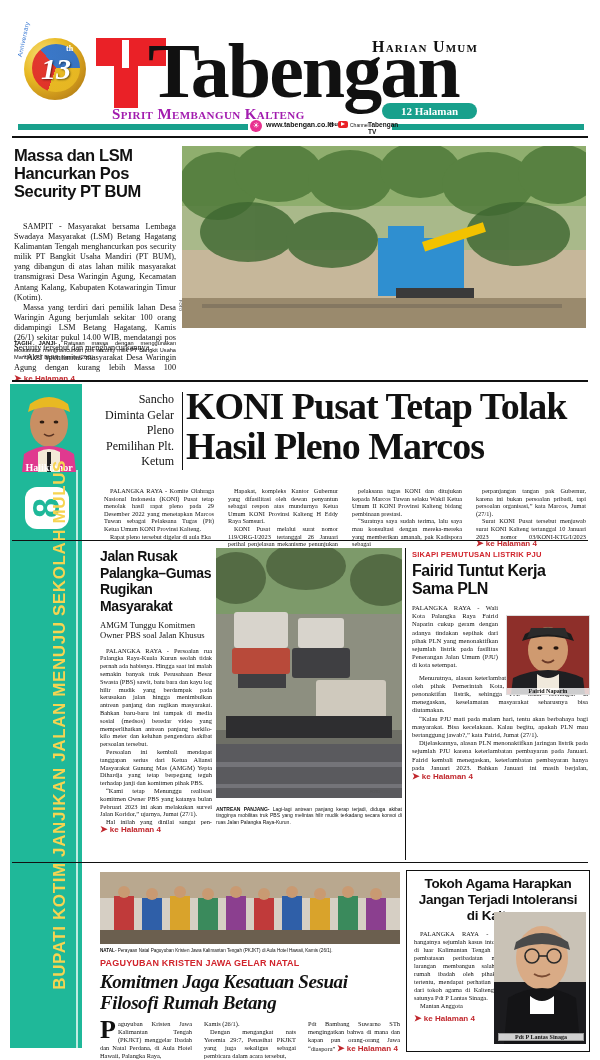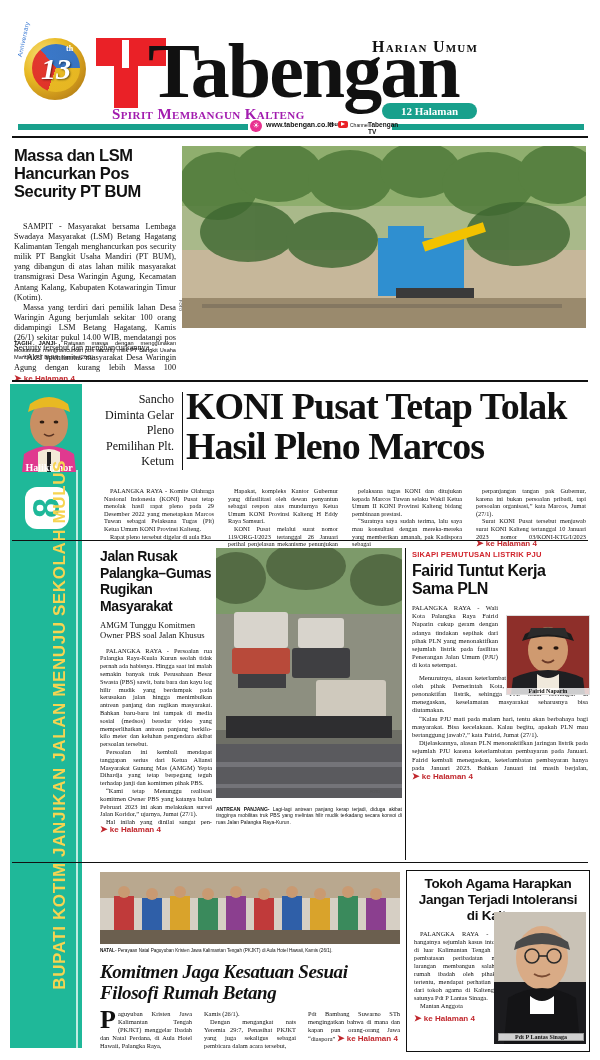"PAGUYUBAN KRISTEN JAWA GELAR NATAL" div.kicker { html: none -> <div>PAGUYUBAN KRISTEN JAWA GELAR NATAL</div> }
